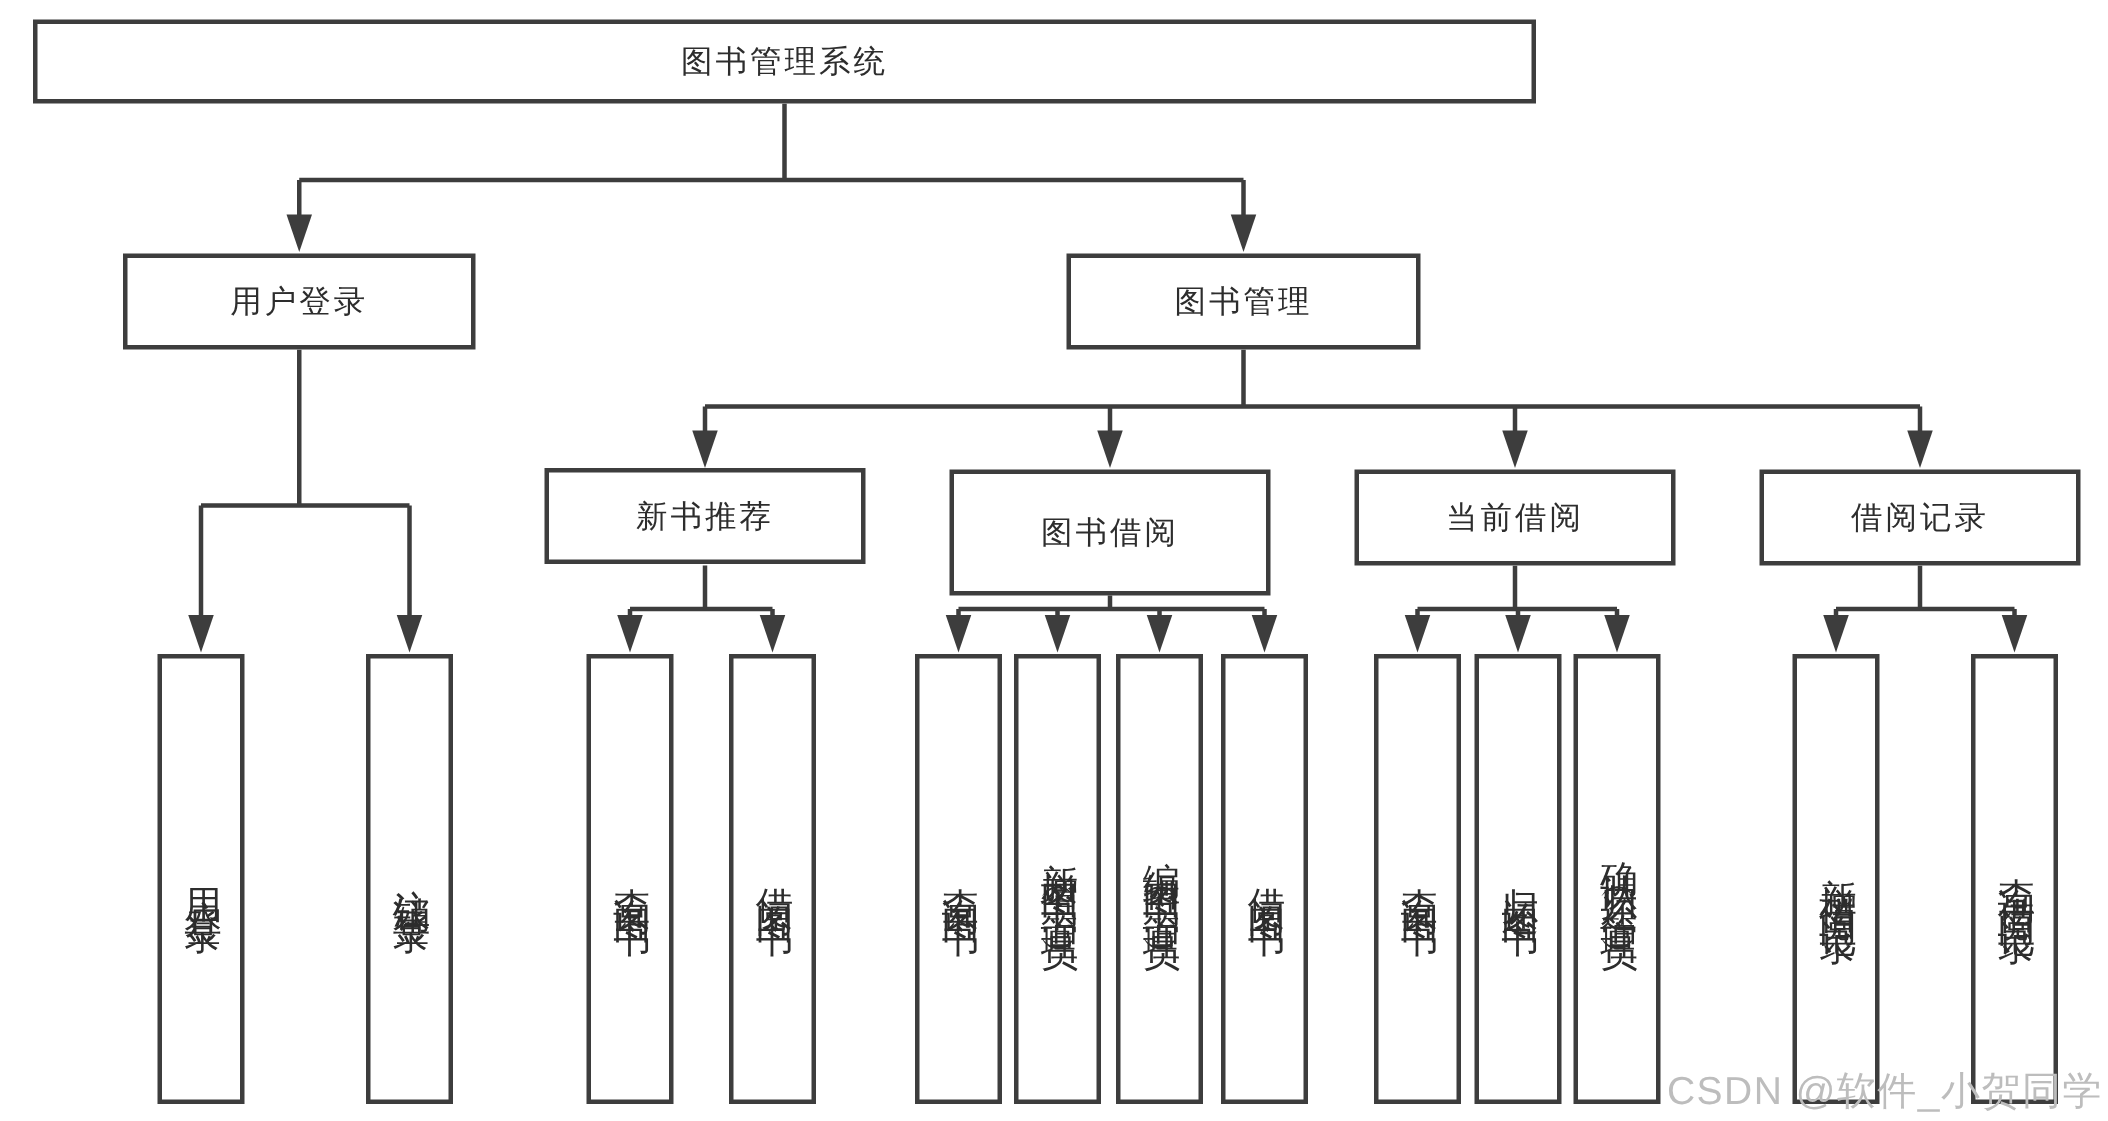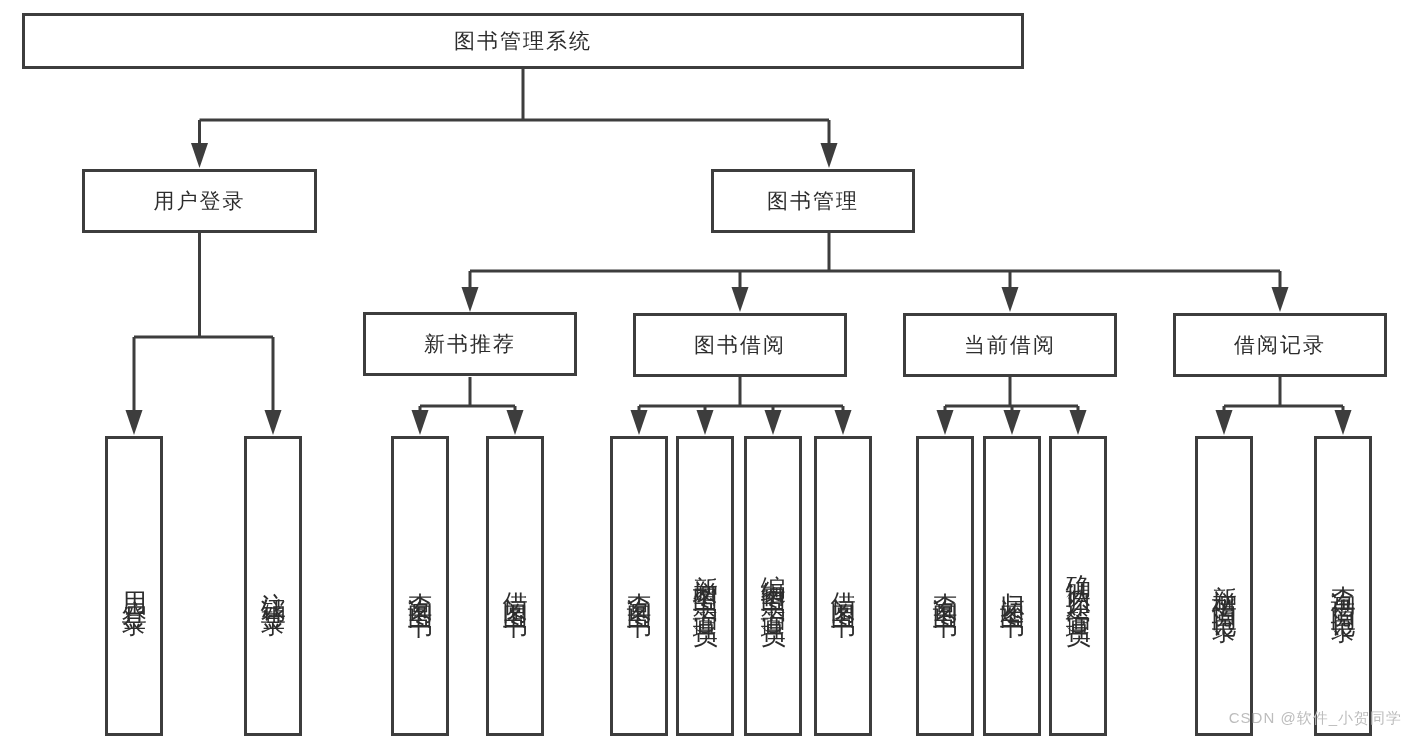"图书管理" div.node { width: 204px -> 236px }
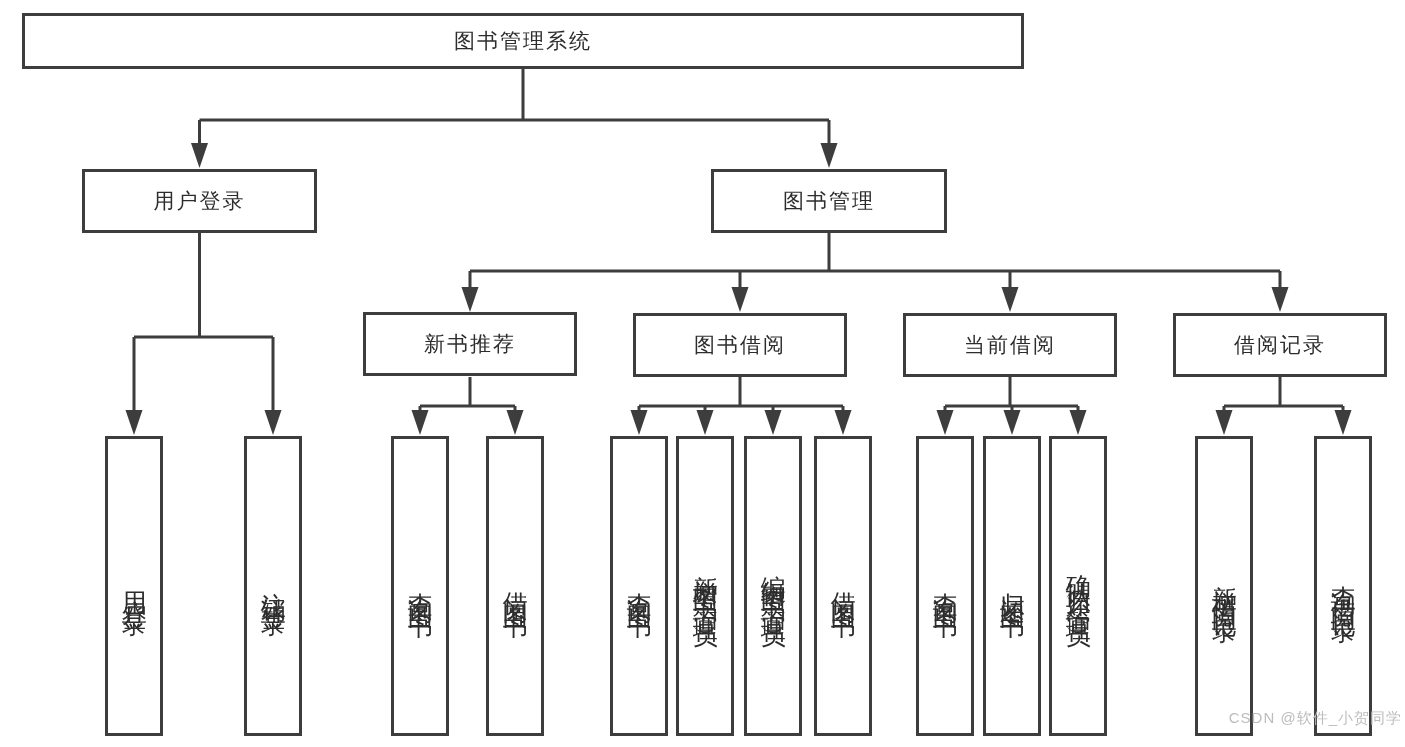"图书借阅" div.node { height: 64px -> 84px }
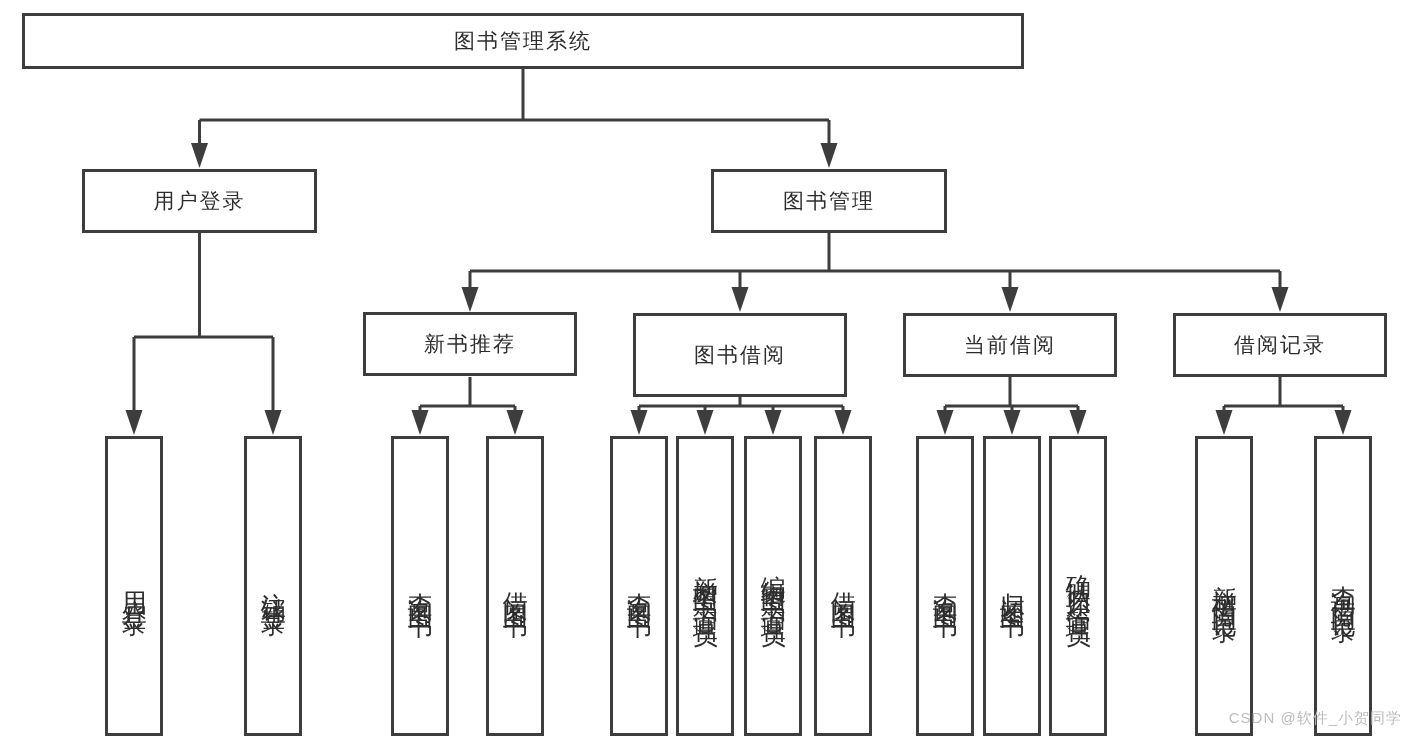"CSDN @软件_小贺同学" #watermark { bottom: 19px -> 2px; font-size: 15px -> 26px }
